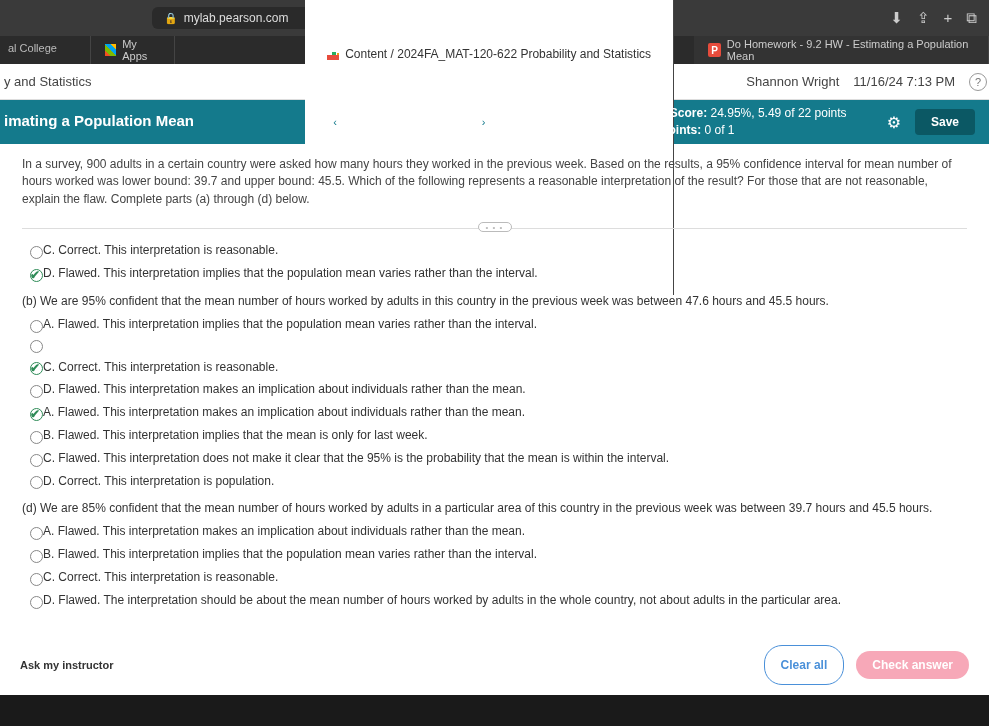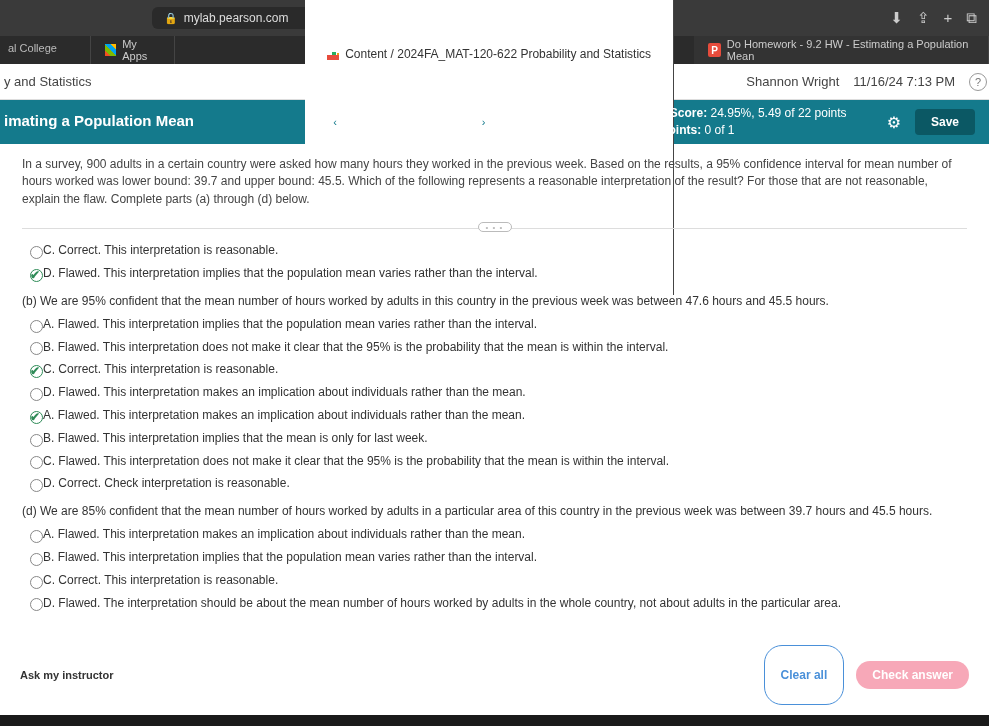"B. Flawed. This interpretation does" span { html: <span>B. Flawed. This interpretation does not make it clear that the 95% is the probability that the mean is within the interval.</span> -> none }
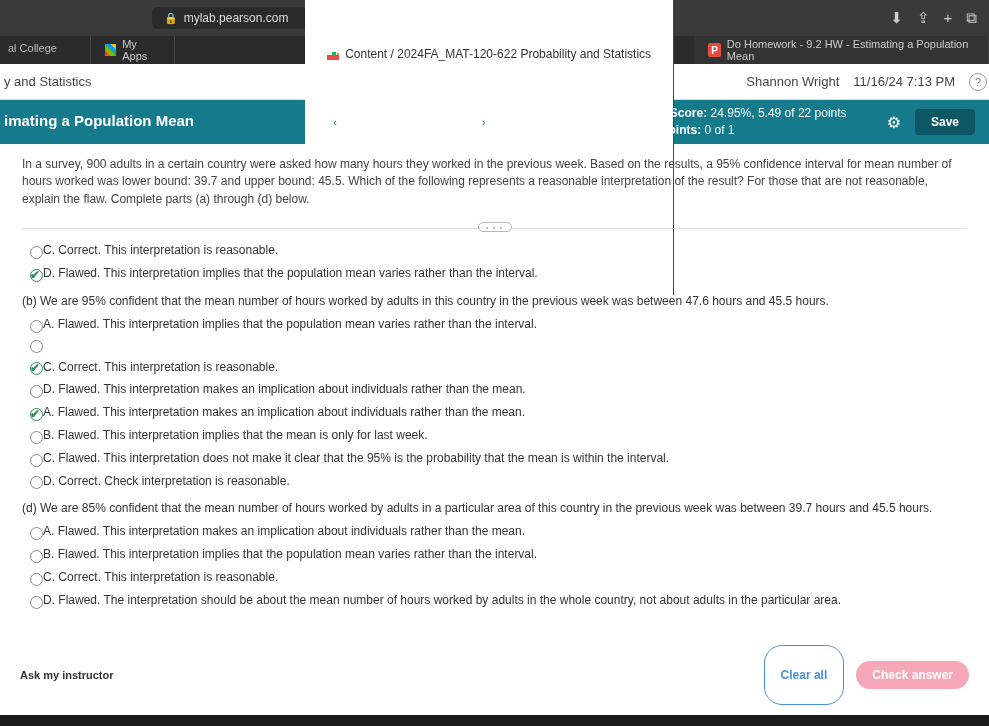"D. Correct. Check interpretation is" span { text: Check interpretation is reasonable -> This interpretation is population }
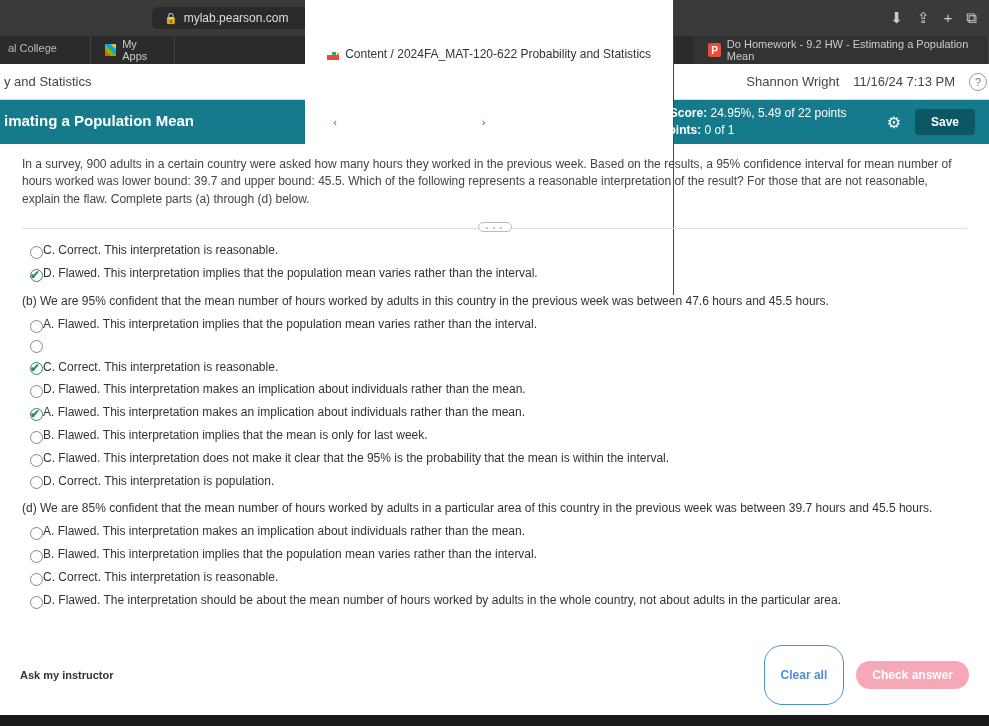"Clear all" .clear-btn { padding: 22px 16px -> 12px 16px }
